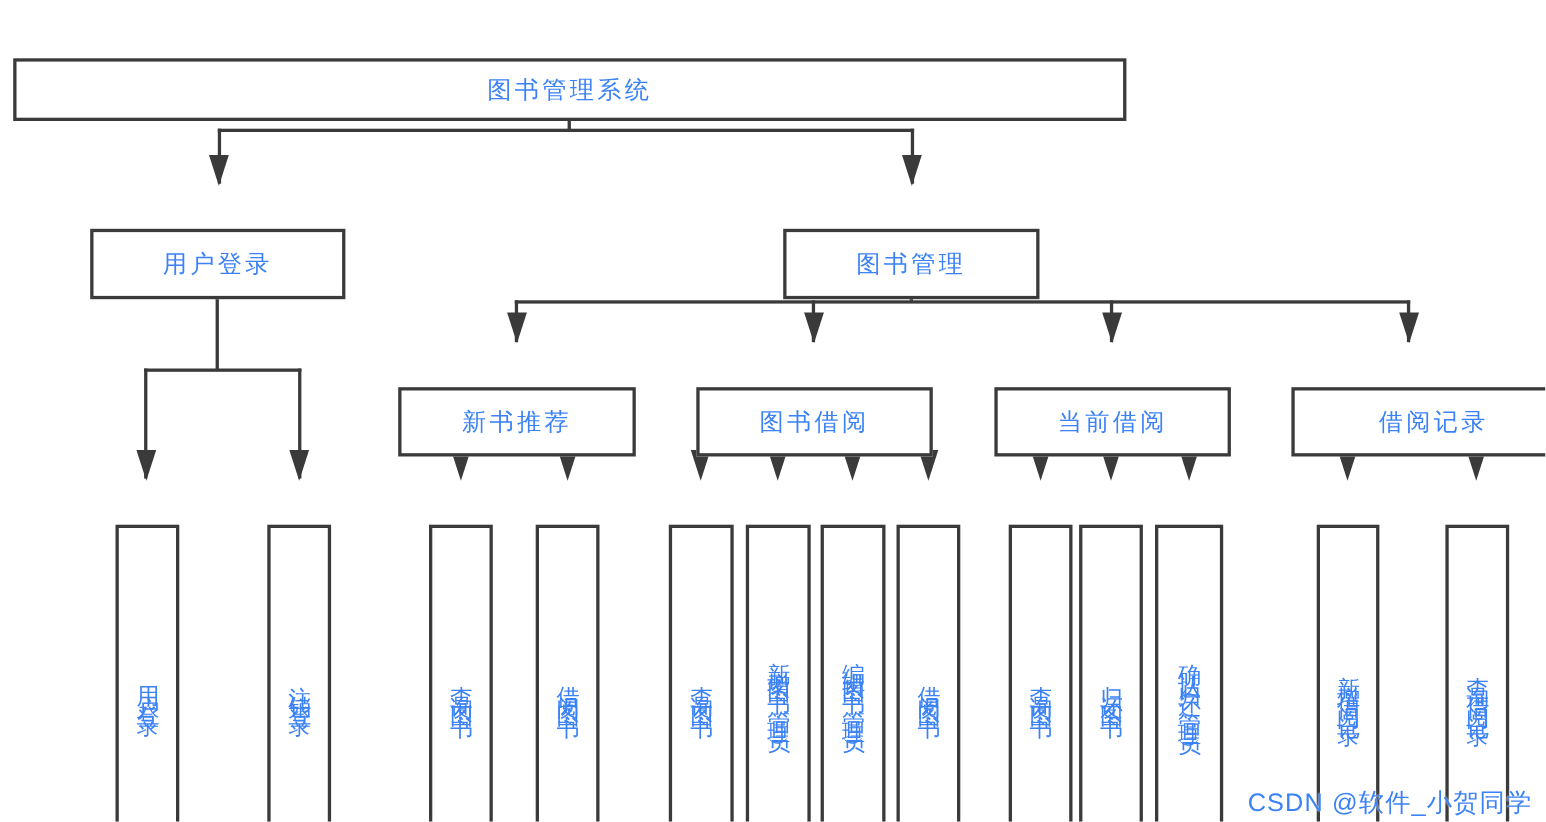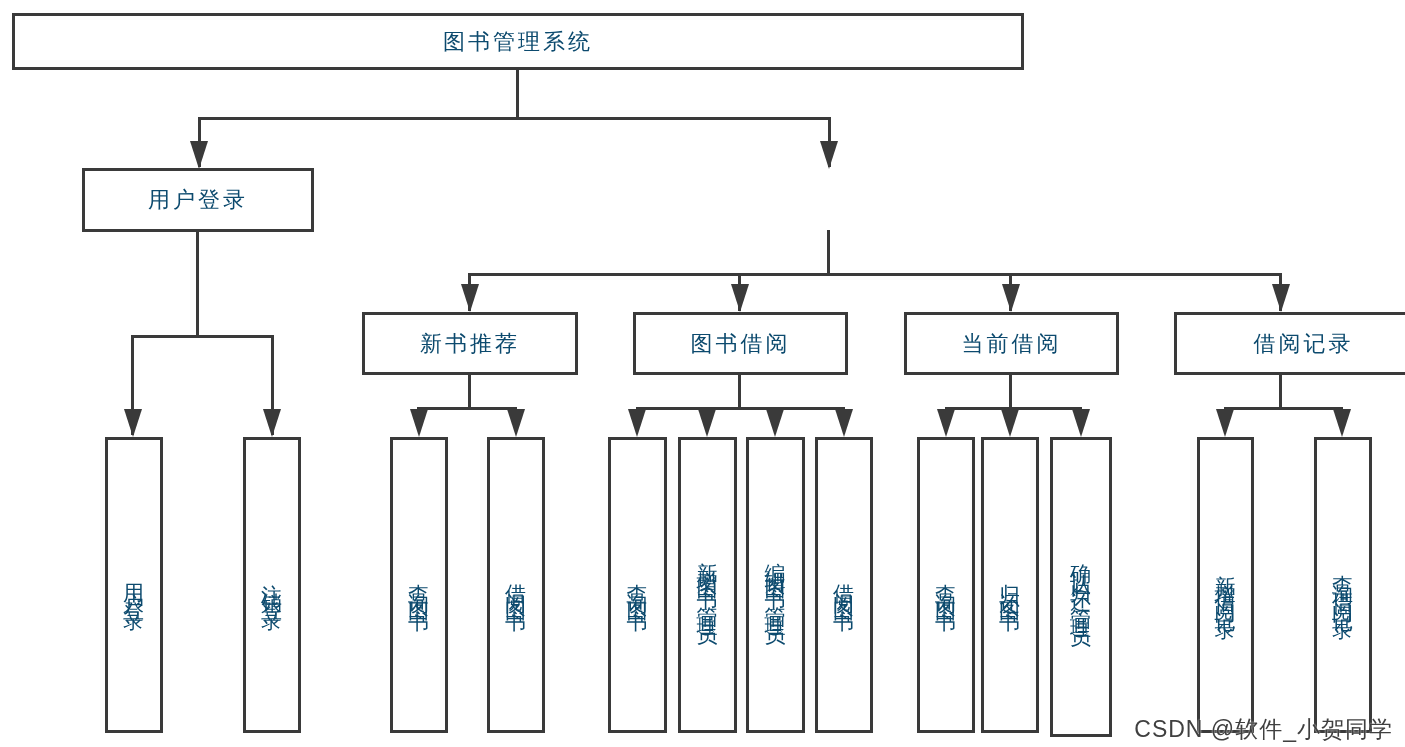"图书管理系统" .box { color: #0c4a6e -> #3b82f6; margin-top: none -> 40px }
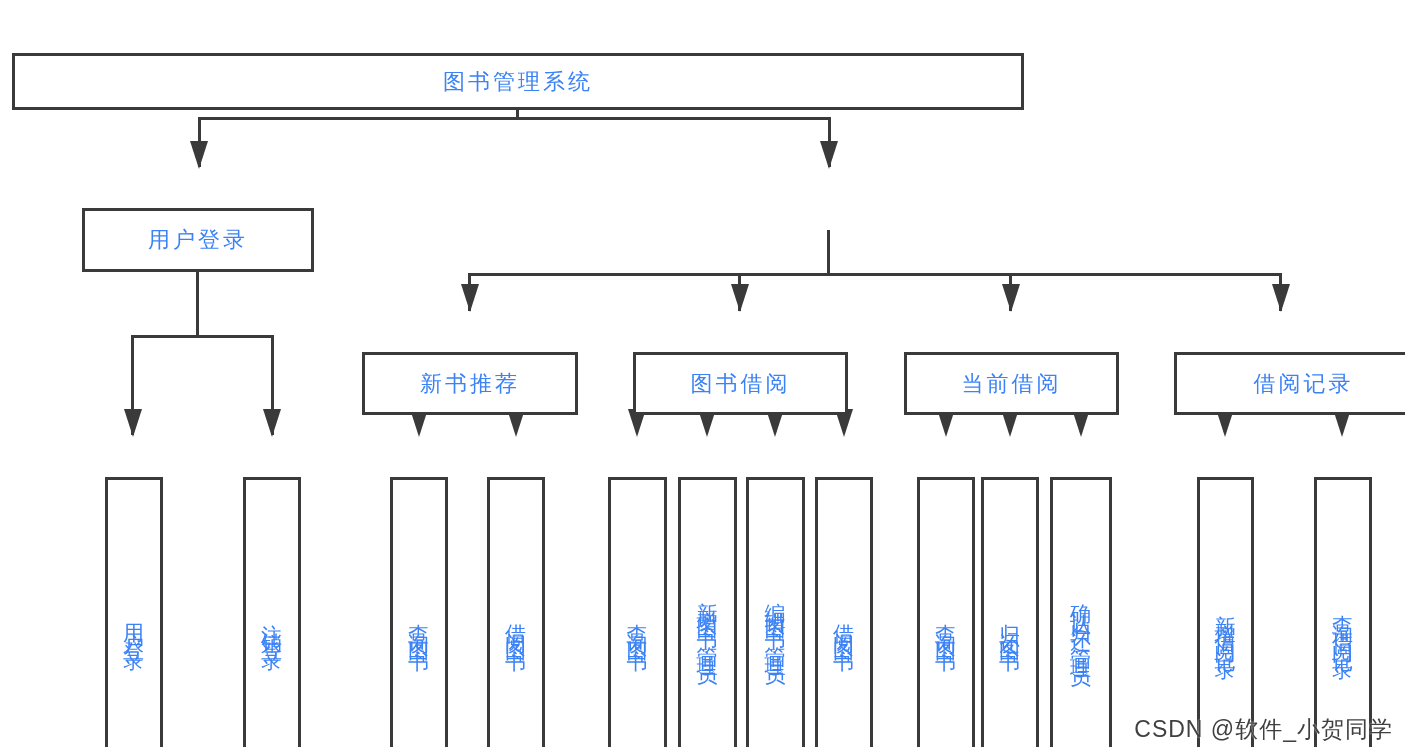"图书管理" div.box { html: none -> <div>图书管理</div> }
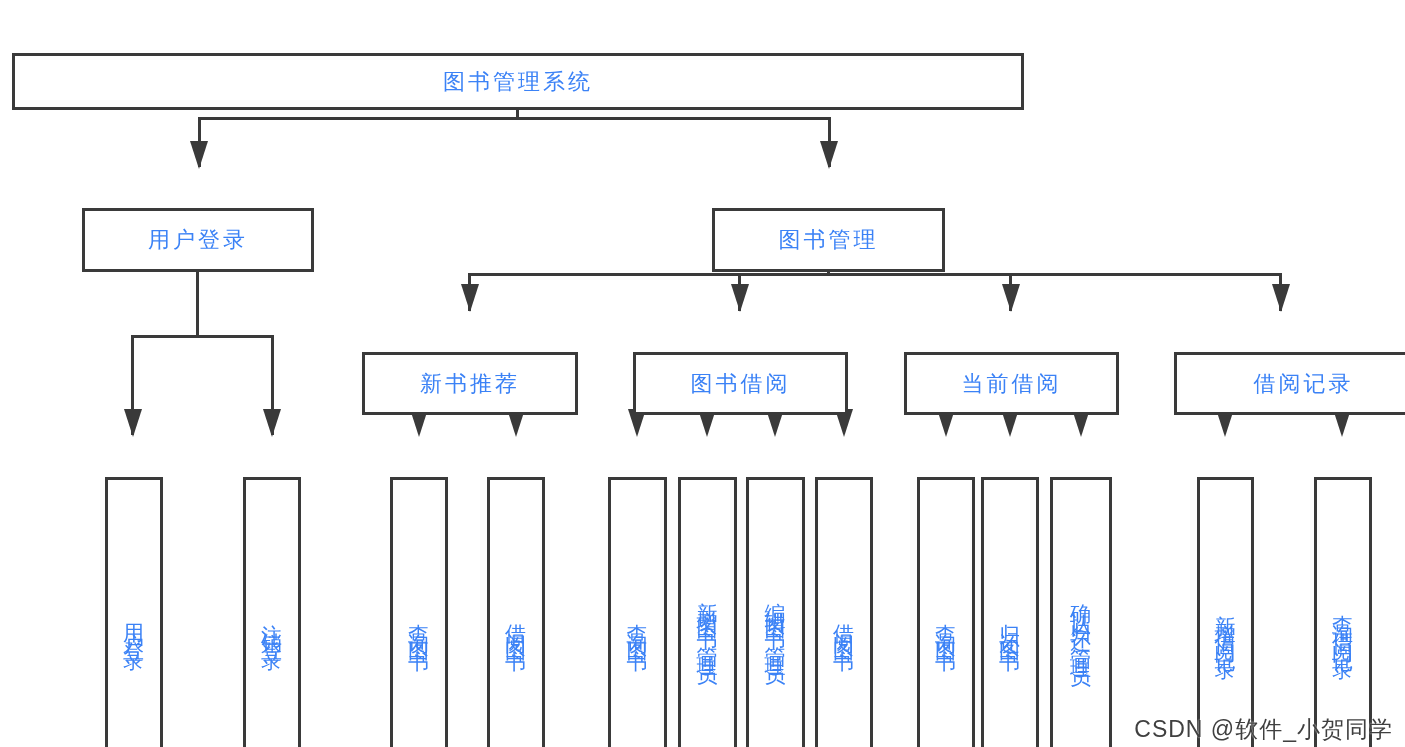"CSDN @软件_小贺同学" .watermark { color: #404040 -> #3b82f6 }
